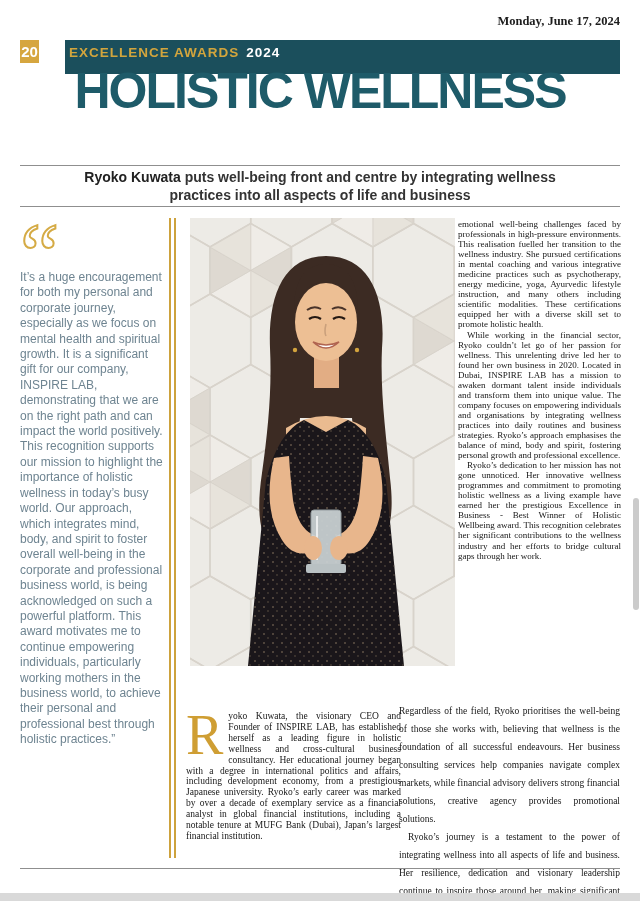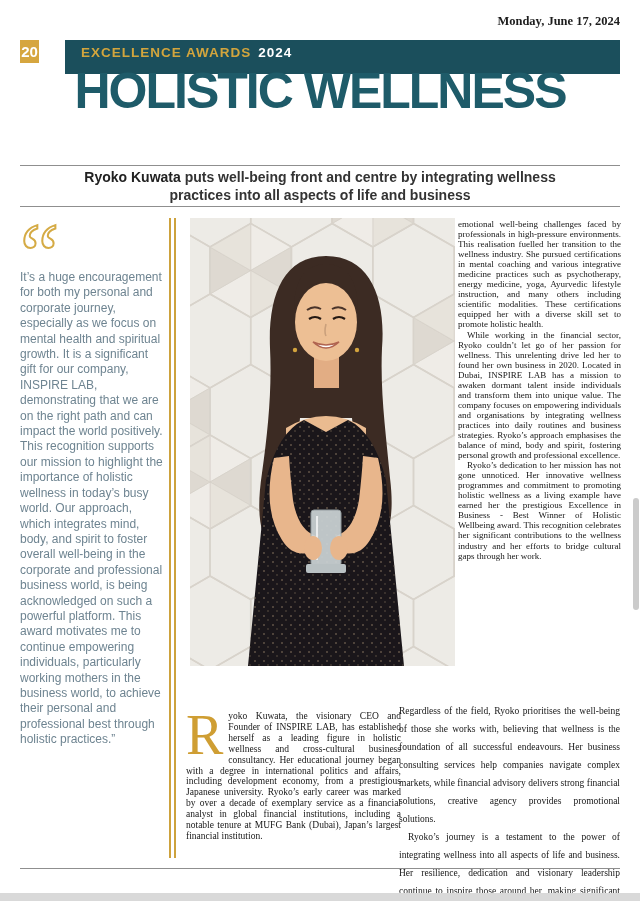"EXCELLENCE AWARDS 2024" .band { padding-left: 16px -> 4px }
